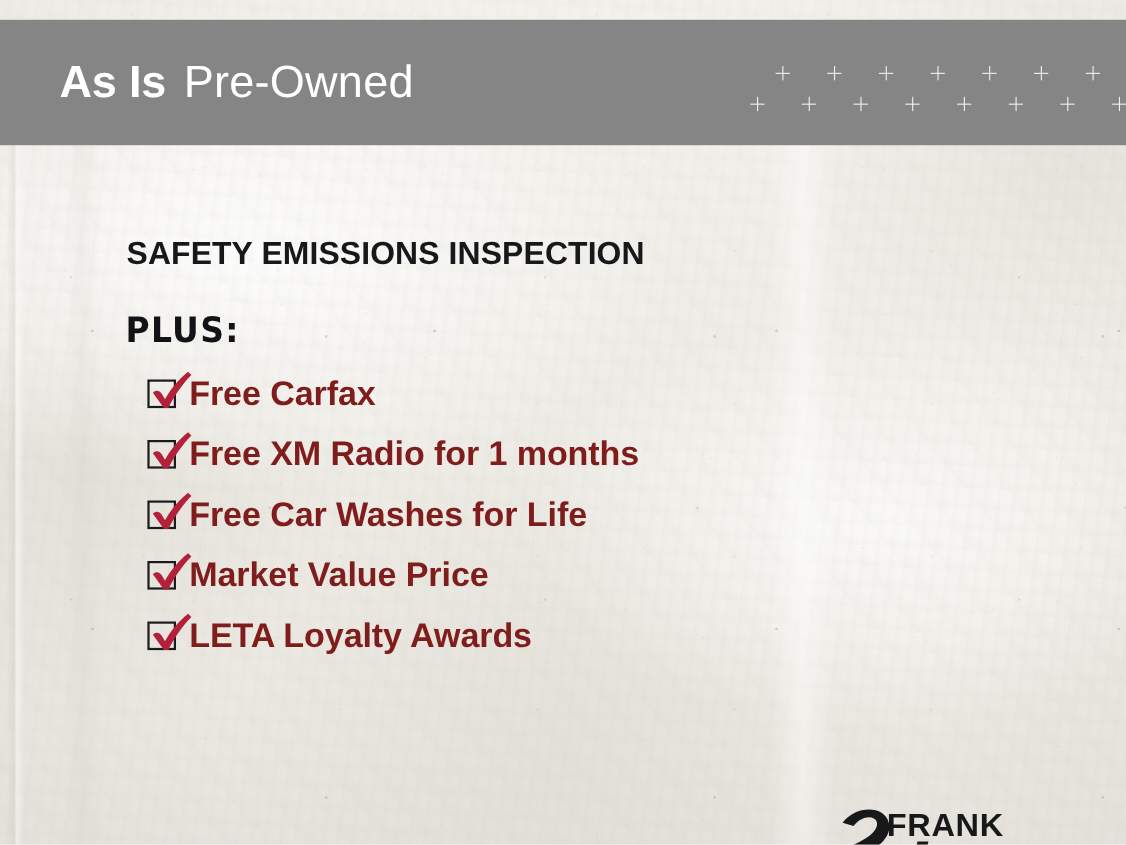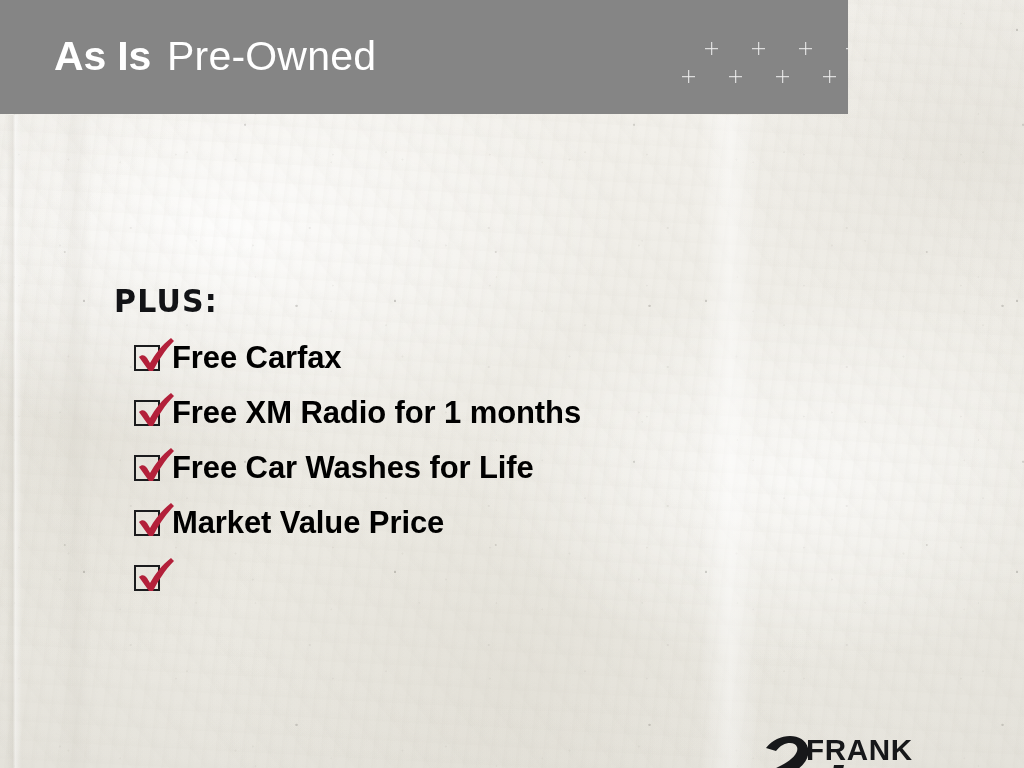"As Is Pre-Owned" .header-bar { top: 0 -> 18px; width: 848px -> 1024px }
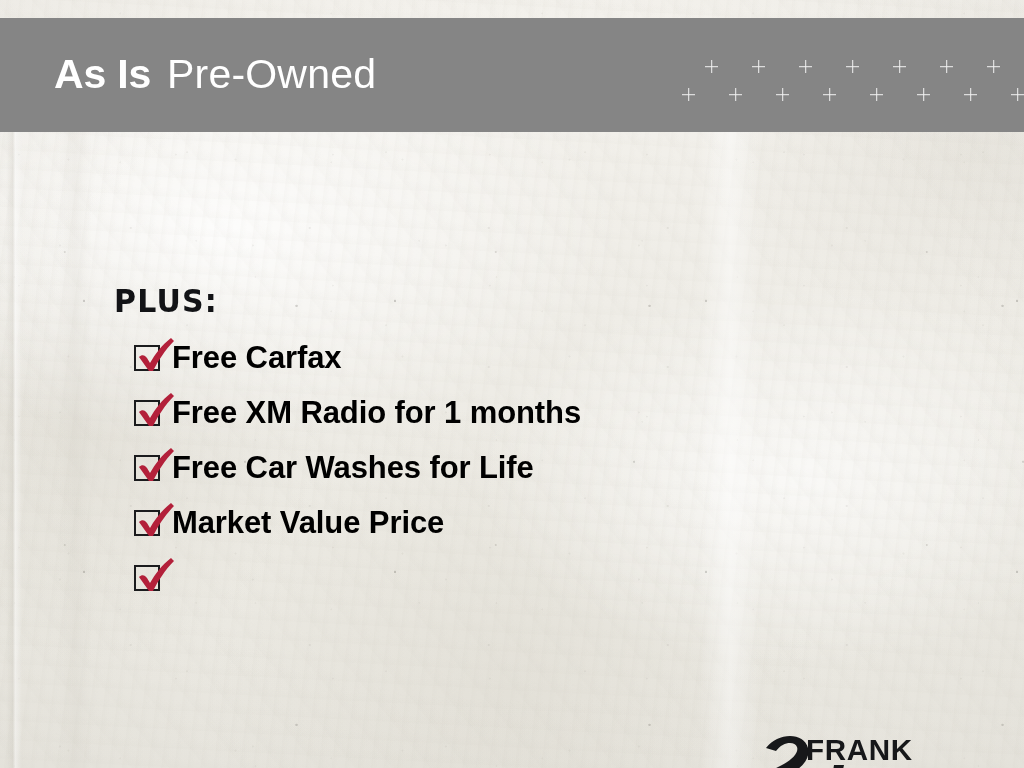"SAFETY EMISSIONS INSPECTION" div.heading-safety { html: none -> <div>SAFETY EMISSIONS INSPECTION</div> }
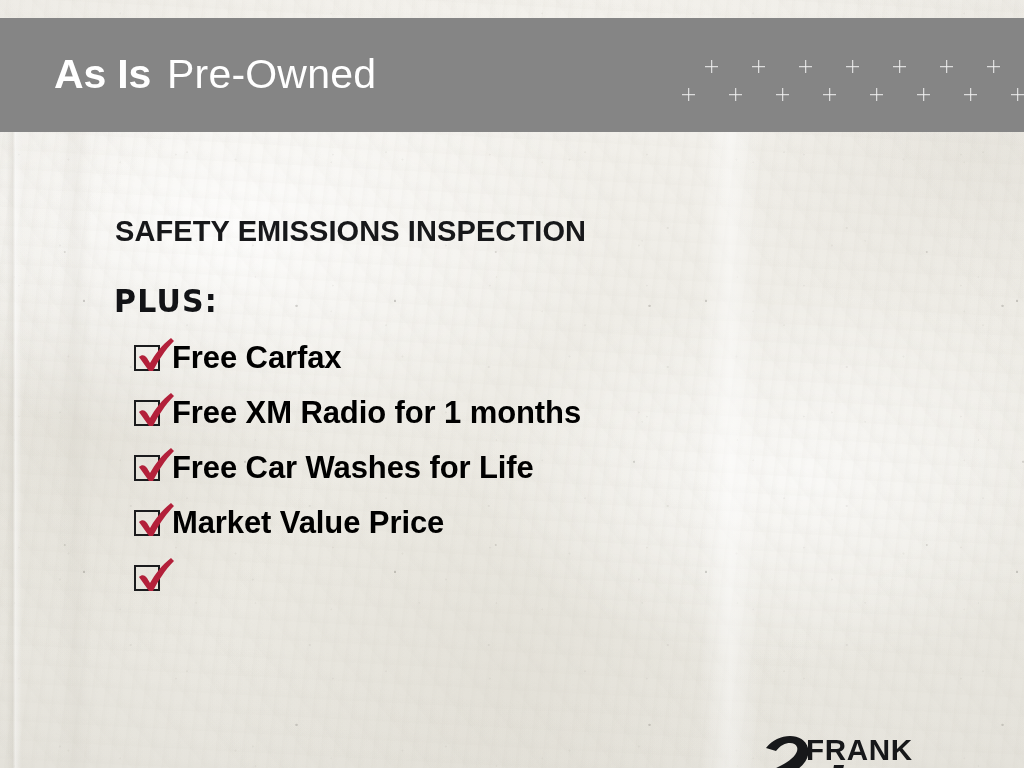"Free Carfax" .check-label { color: #000000 -> #7f1d1d }
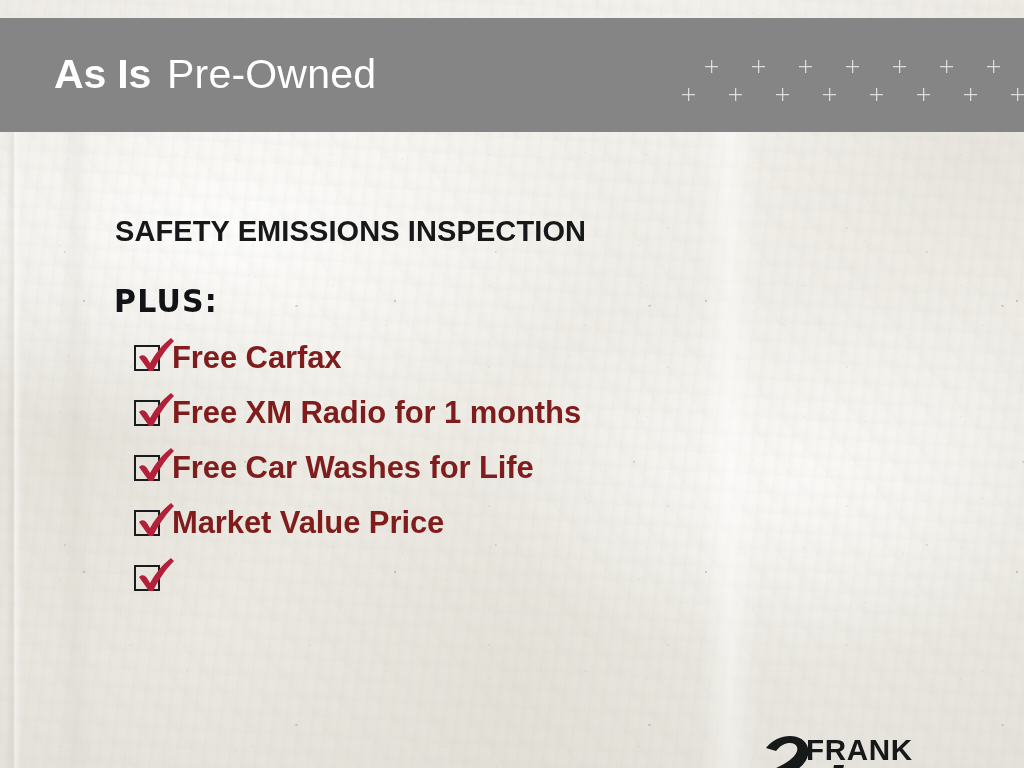"LETA Loyalty Awards" span.check-label { html: none -> <span>LETA Loyalty Awards</span> }
